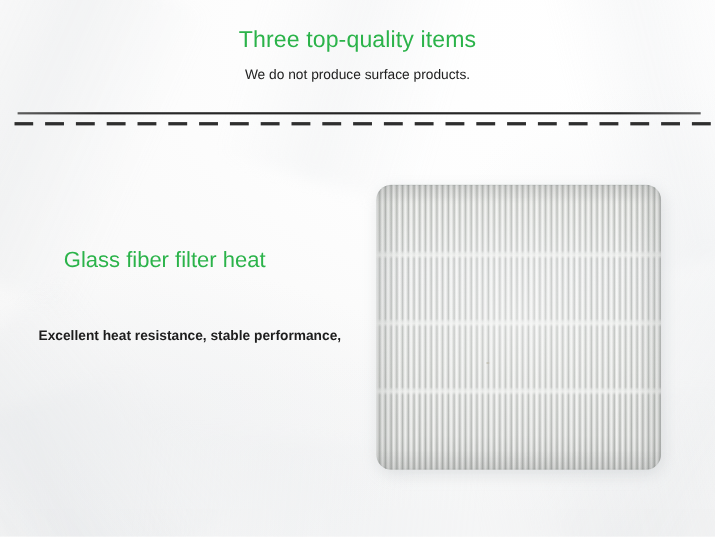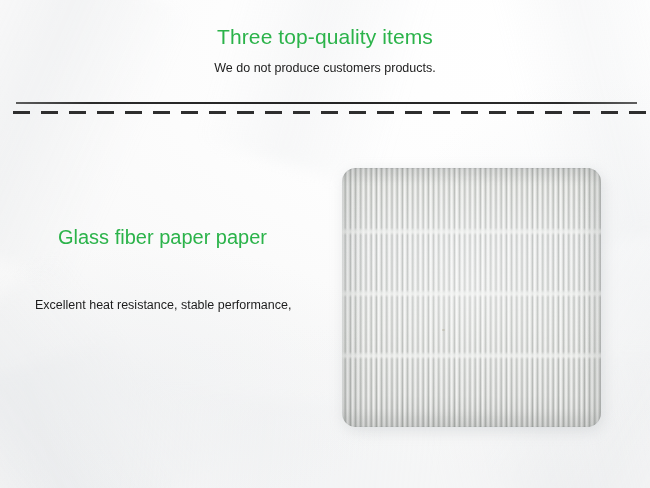"We do not produce customers" p.sub-line { text: customers -> surface }
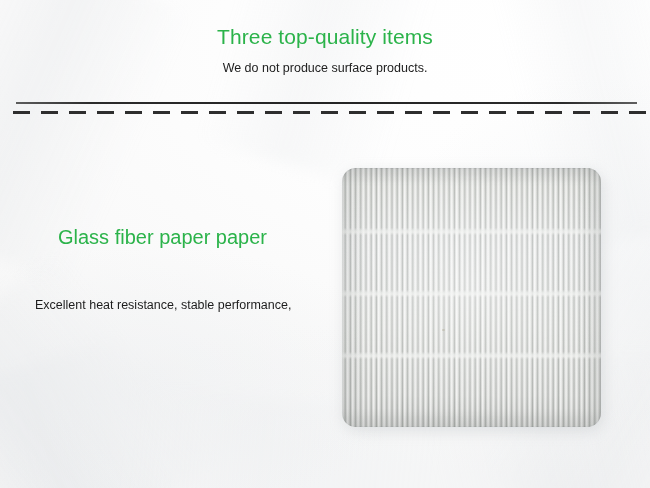"Glass fiber paper paper" h2.section-title { text: paper paper -> filter heat }
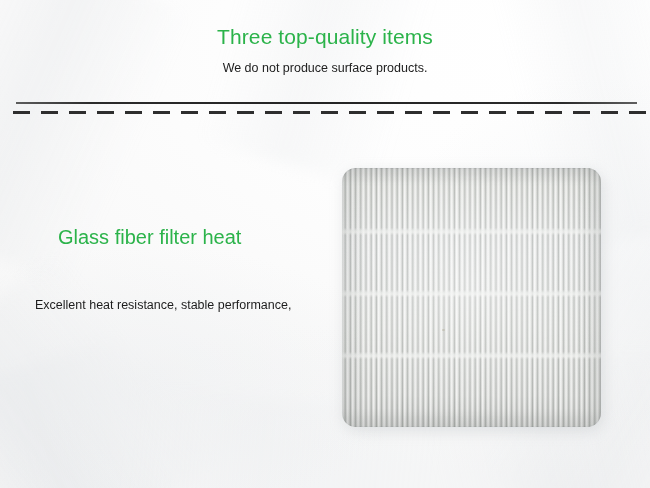"Excellent heat resistance, stable" .desc { font-weight: none -> bold }
